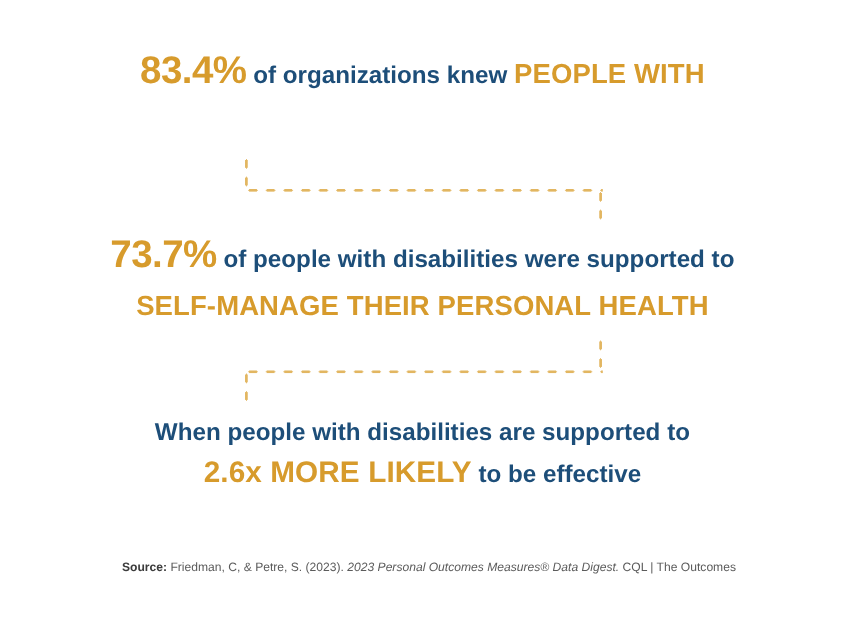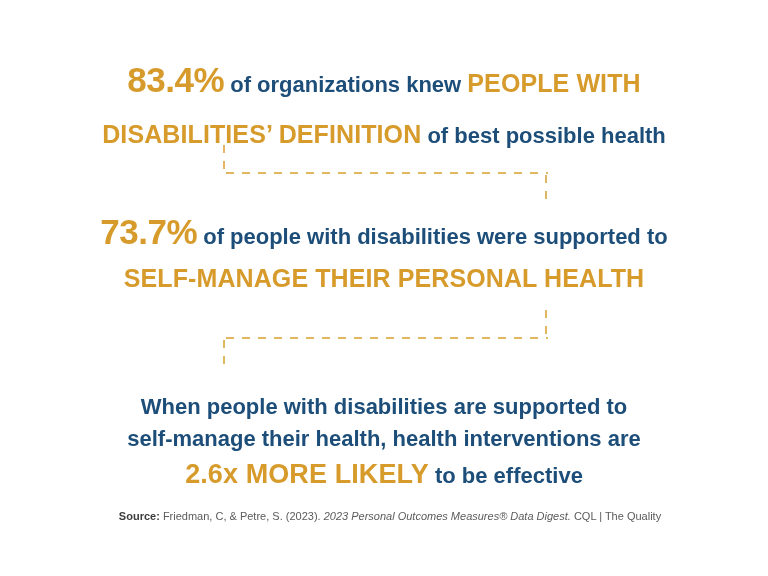"83.4% of organizations knew PEOPLE" #stat1 .line1 { line-height: 56px -> 24px }
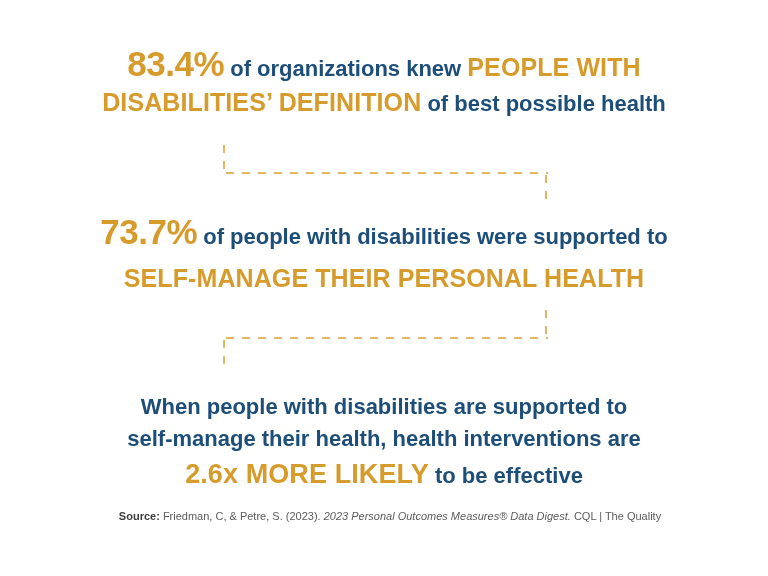"DISABILITIES’ DEFINITION of best" span.line { html: <span> <span>DISABILITIES’ DEFINITION</span><span>&nbsp;</span><span>of best possible health</span> </span> -> none }
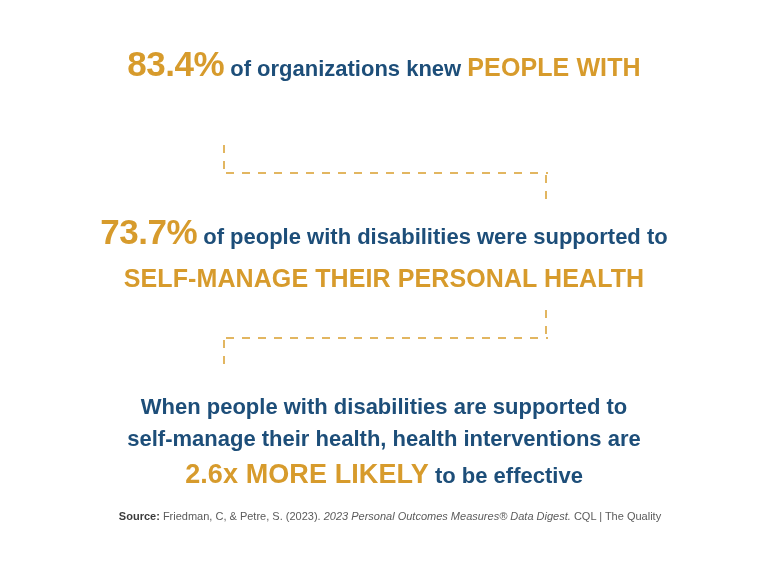"When people with disabilities are" #stat3 { top: 392px -> 378px }
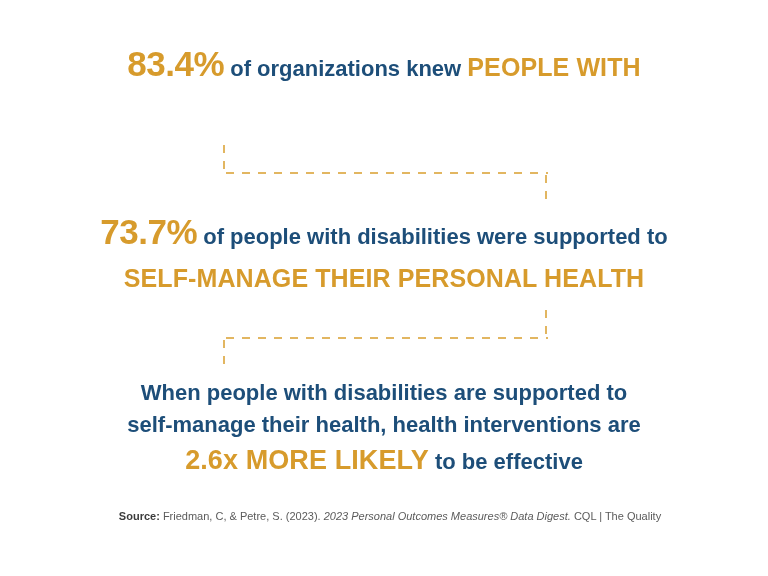"self-manage their health, health" span.line { html: <span> <span>self-manage their health, health interventions are</span> </span> -> none }
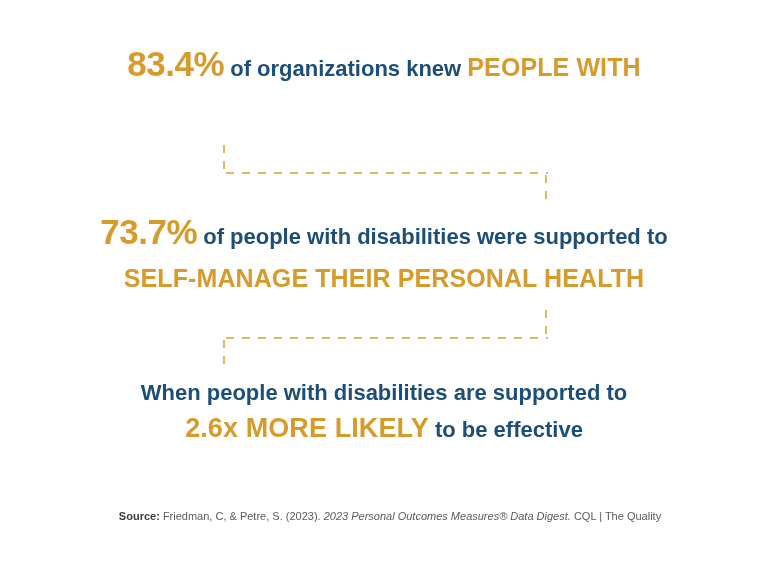"CQL | The Quality" span { text: Quality -> Outcomes }
